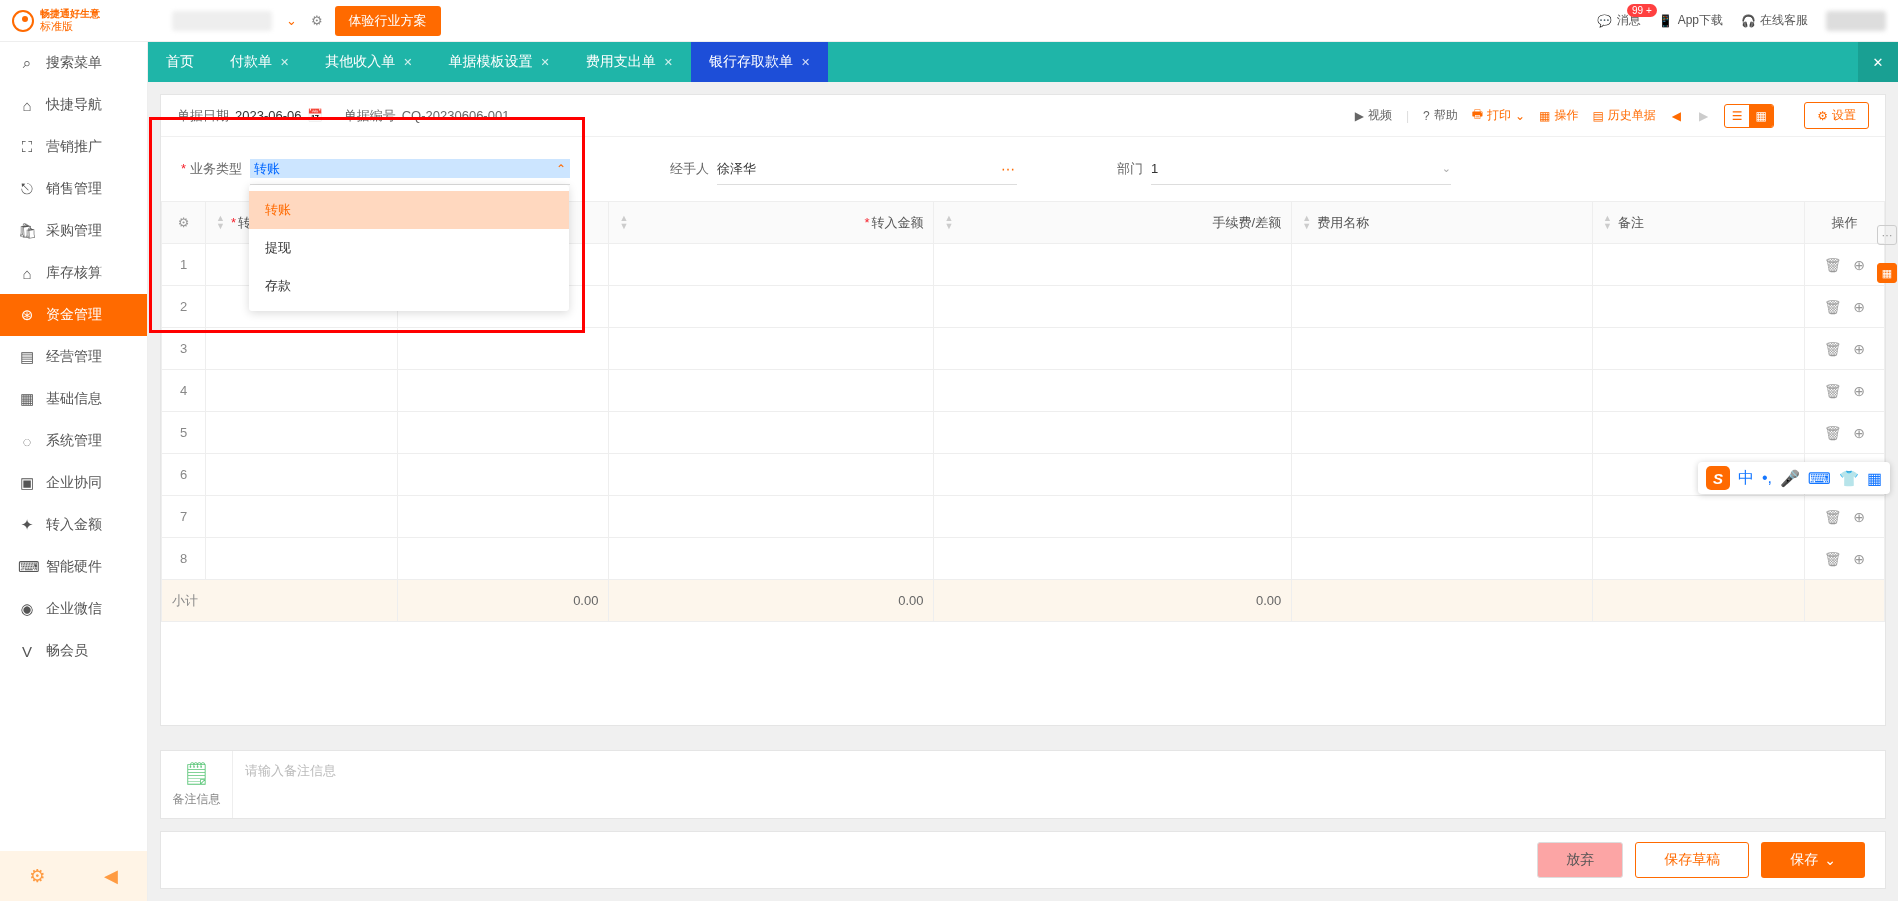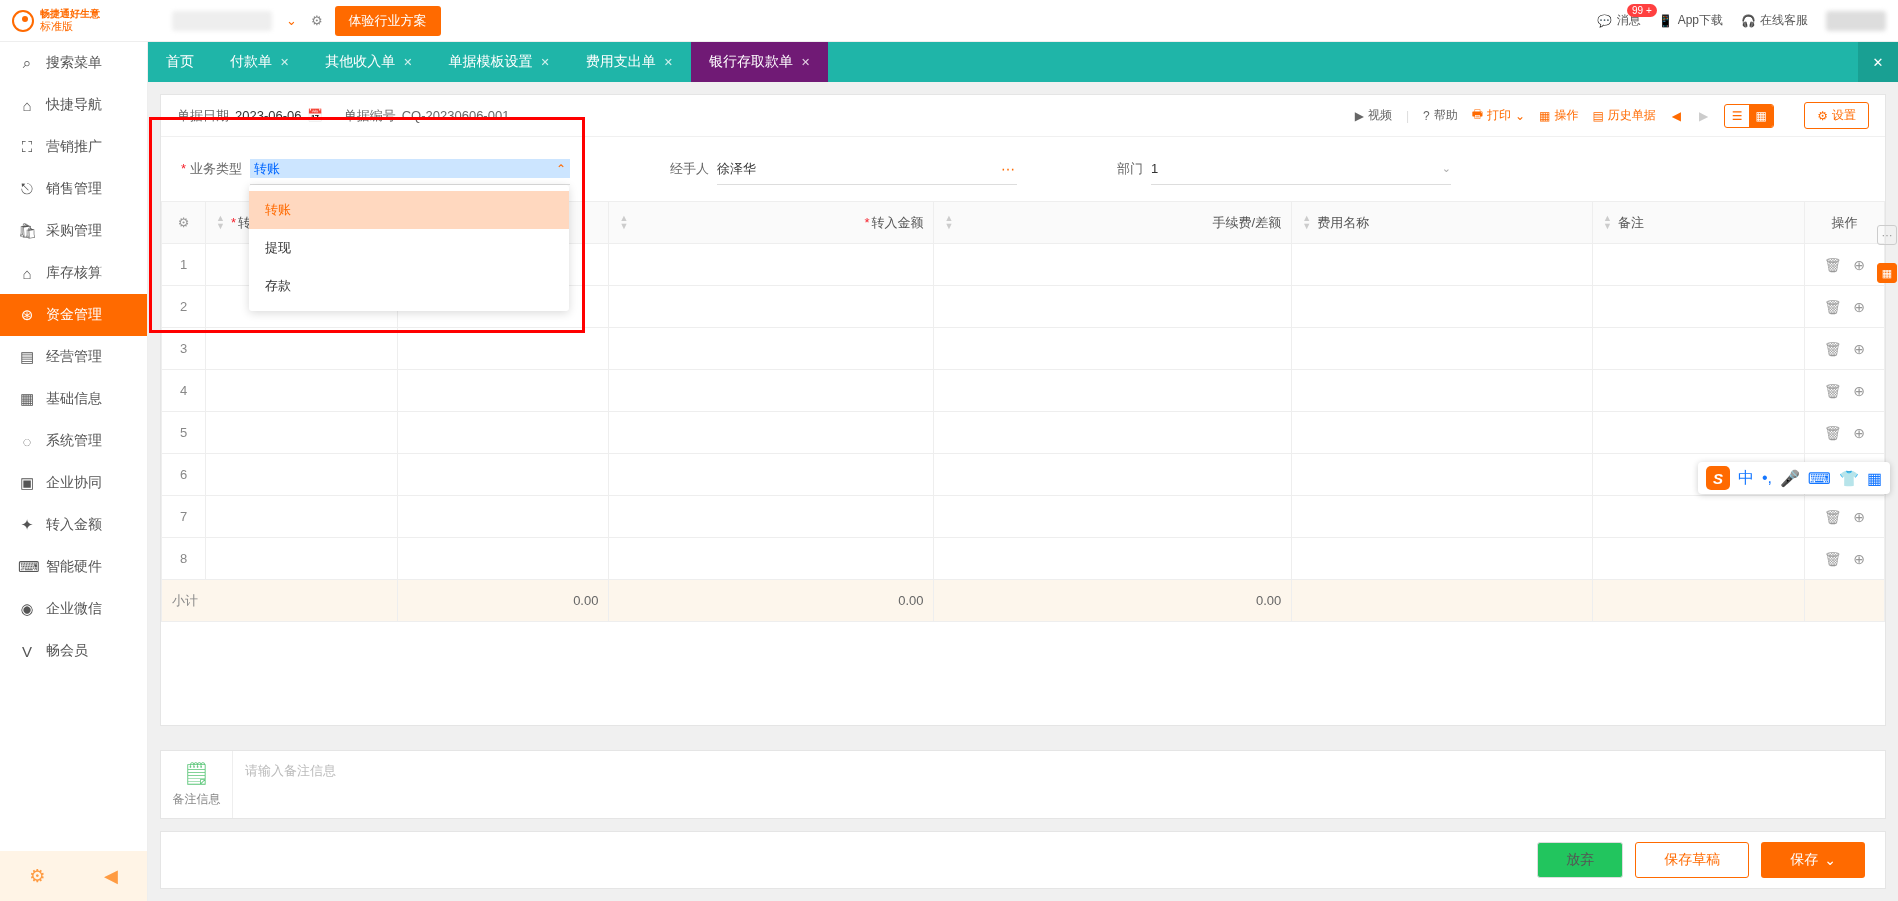"银行存取款单" .tab.active { background: #701a75 -> #1d4ed8 }
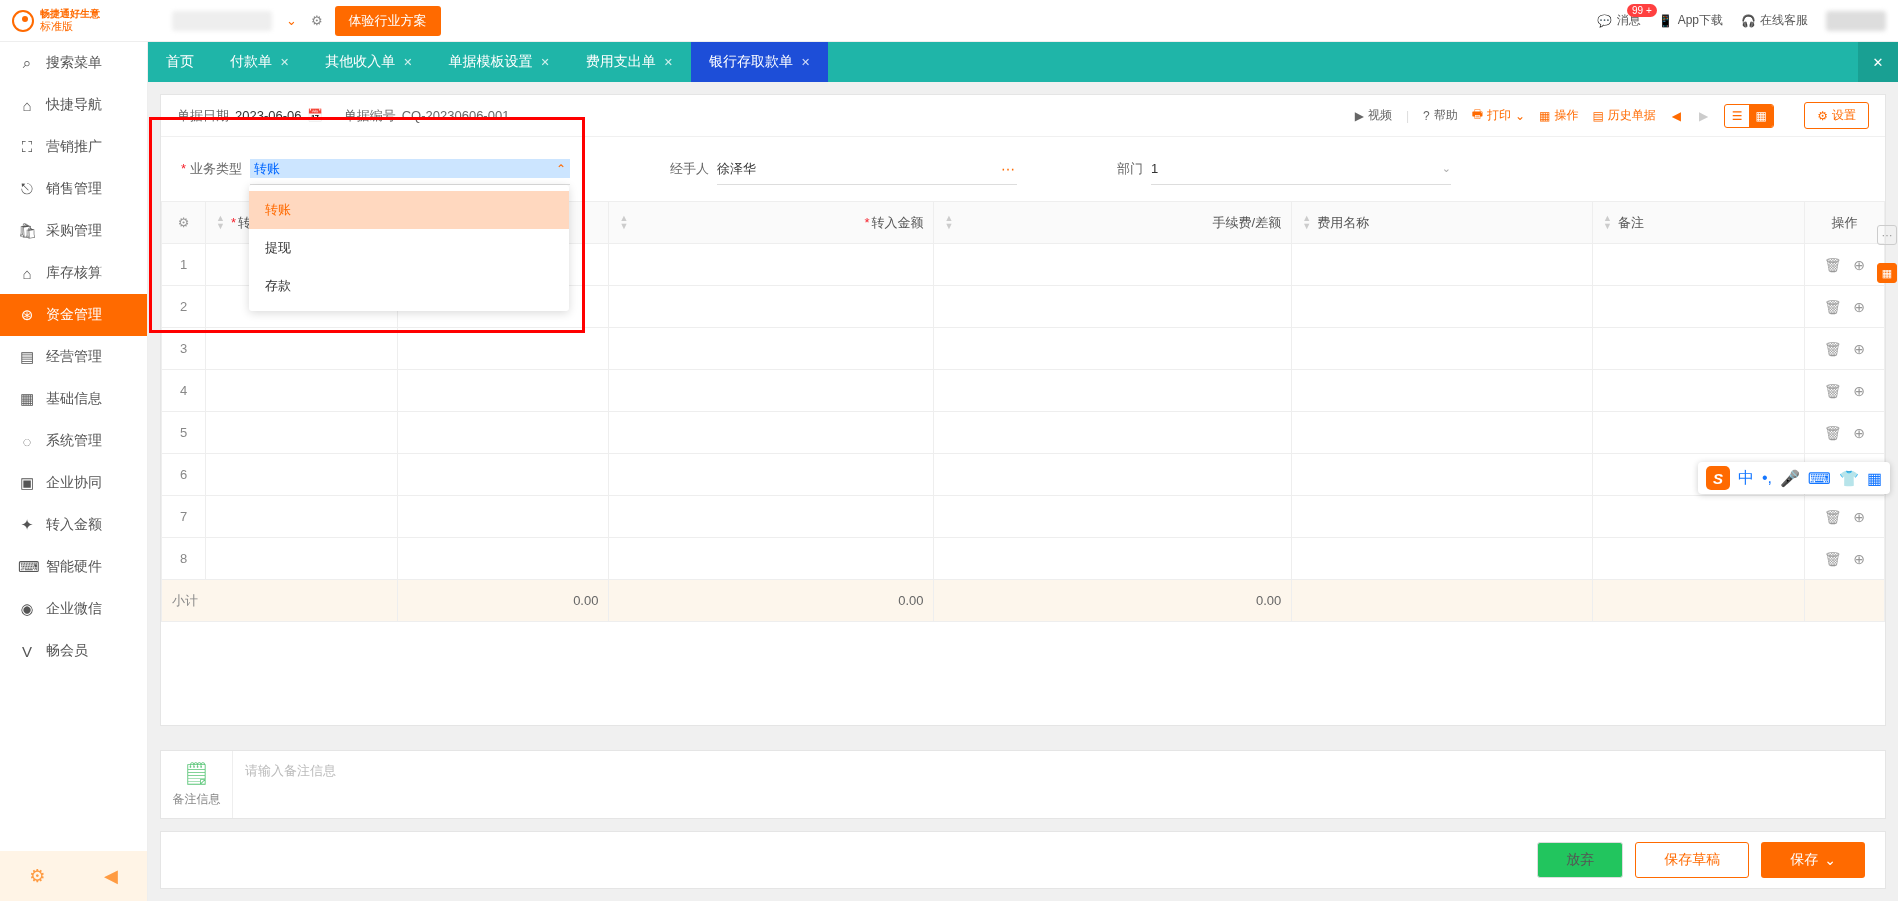"放弃" .btn-plain { background: #22c55e -> #fca5a5 }
